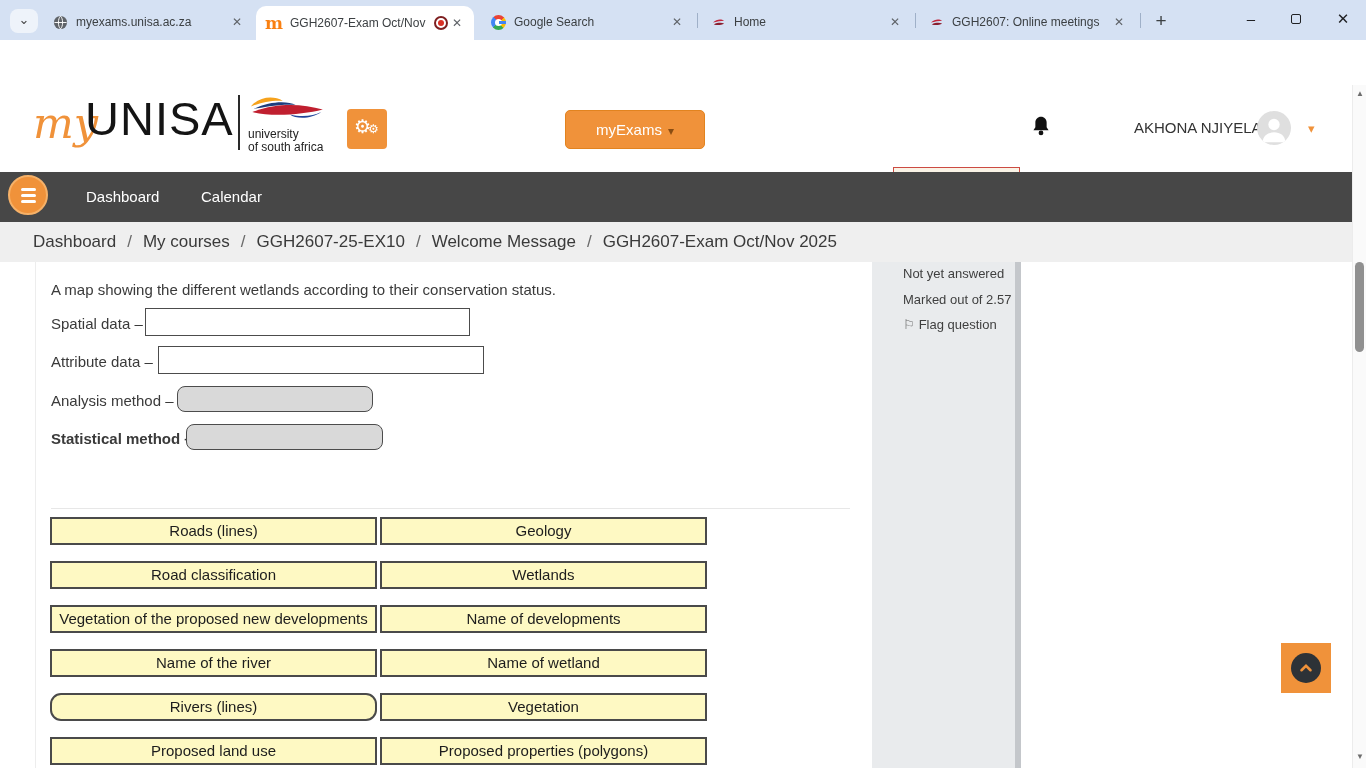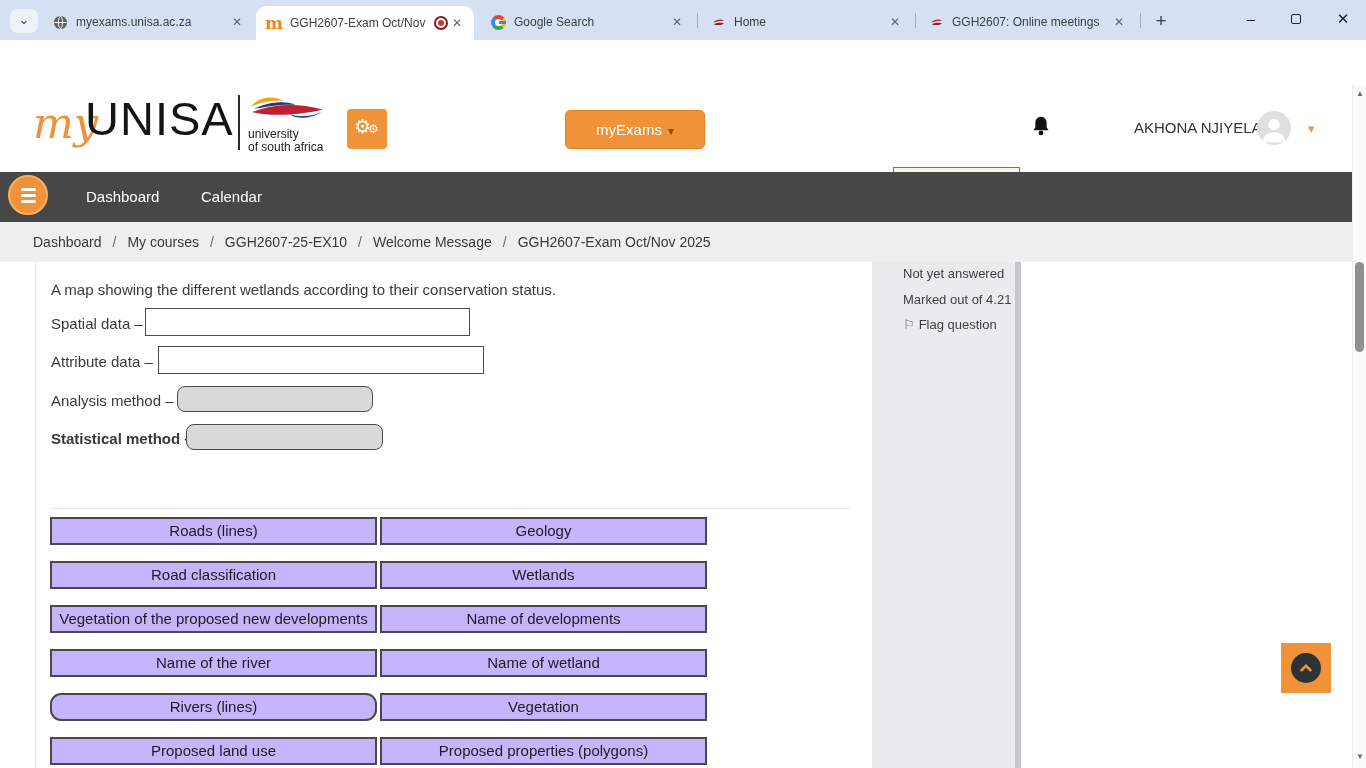"Dashboard / My courses /" .breadbar .inner { font-size: 14px -> 17px }
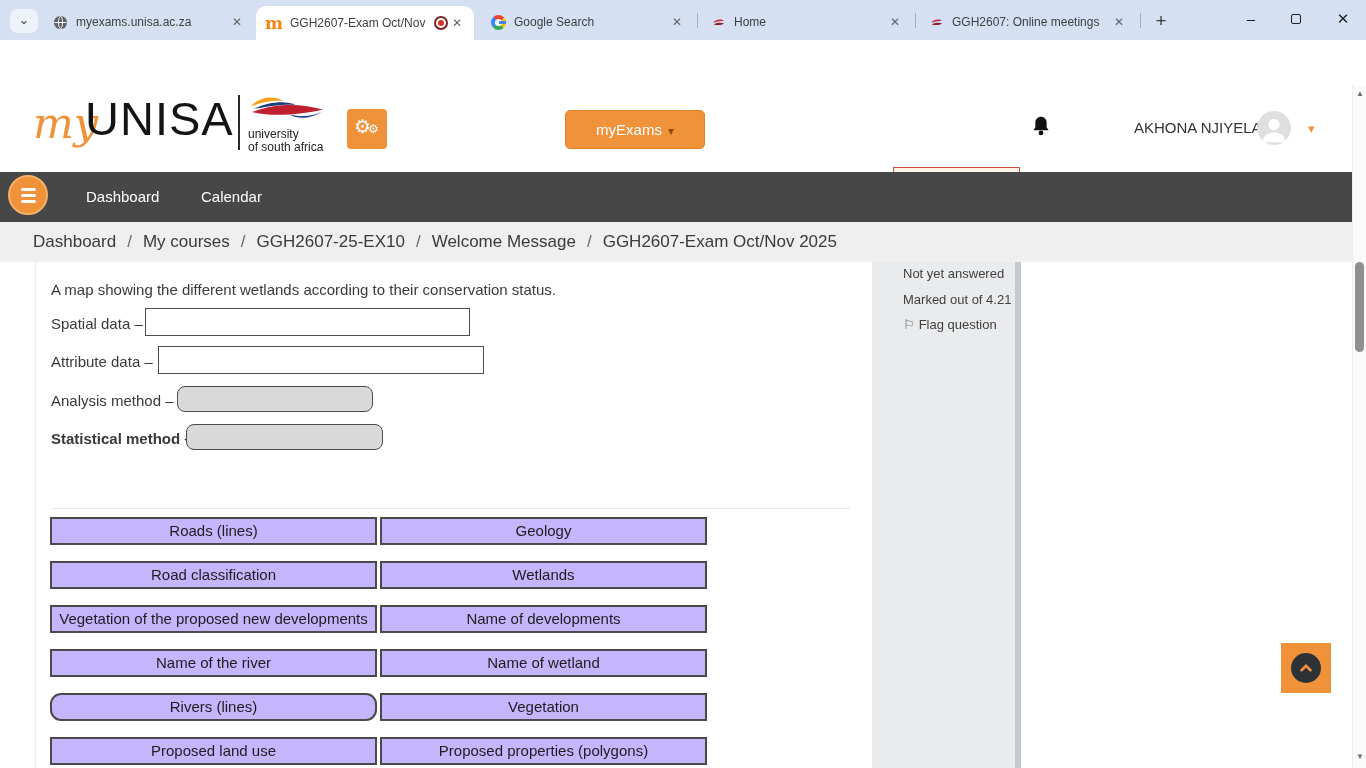"Marked out of 4.21" span.info-line { text: 4.21 -> 2.57 }
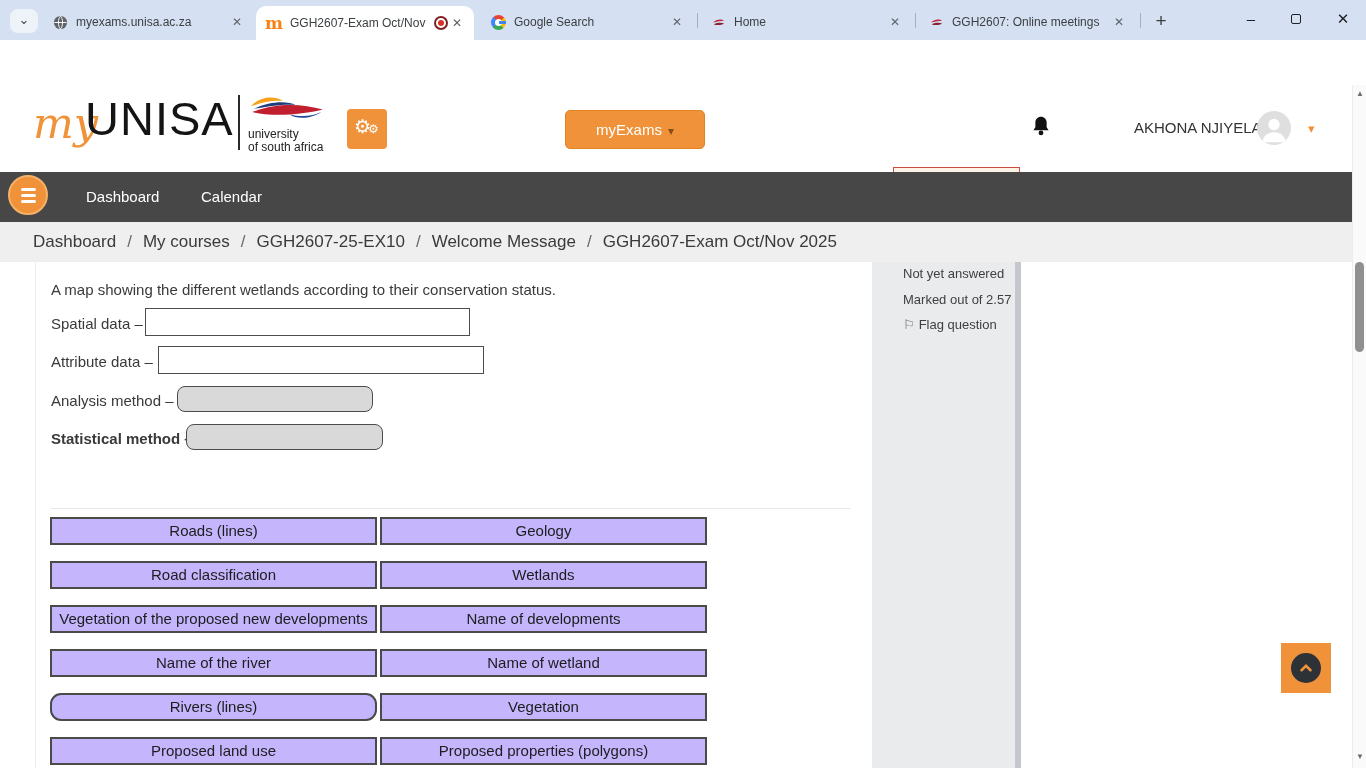"Roads (lines)" .tile { background: #c4b5fd -> #fef9c3 }
